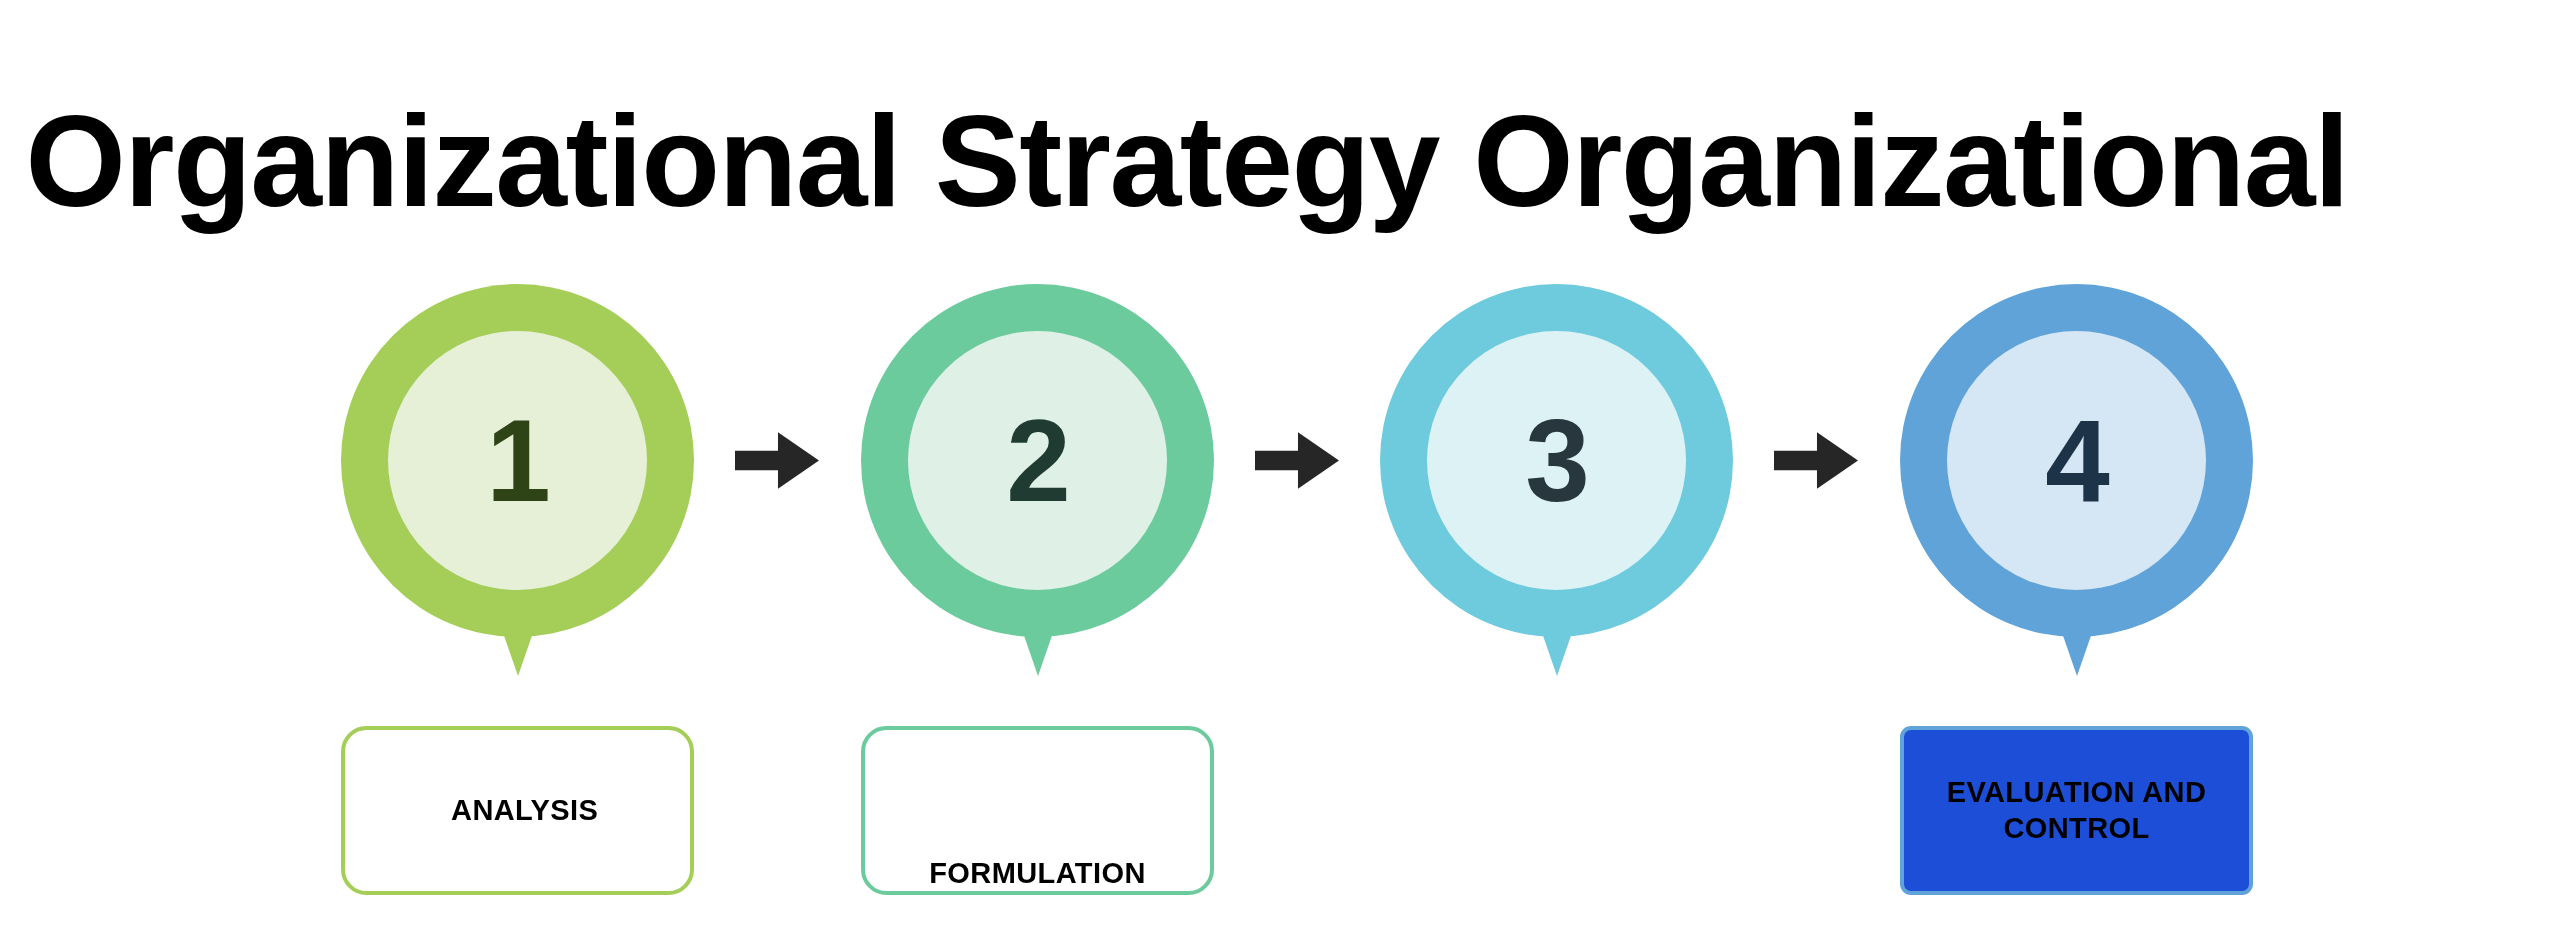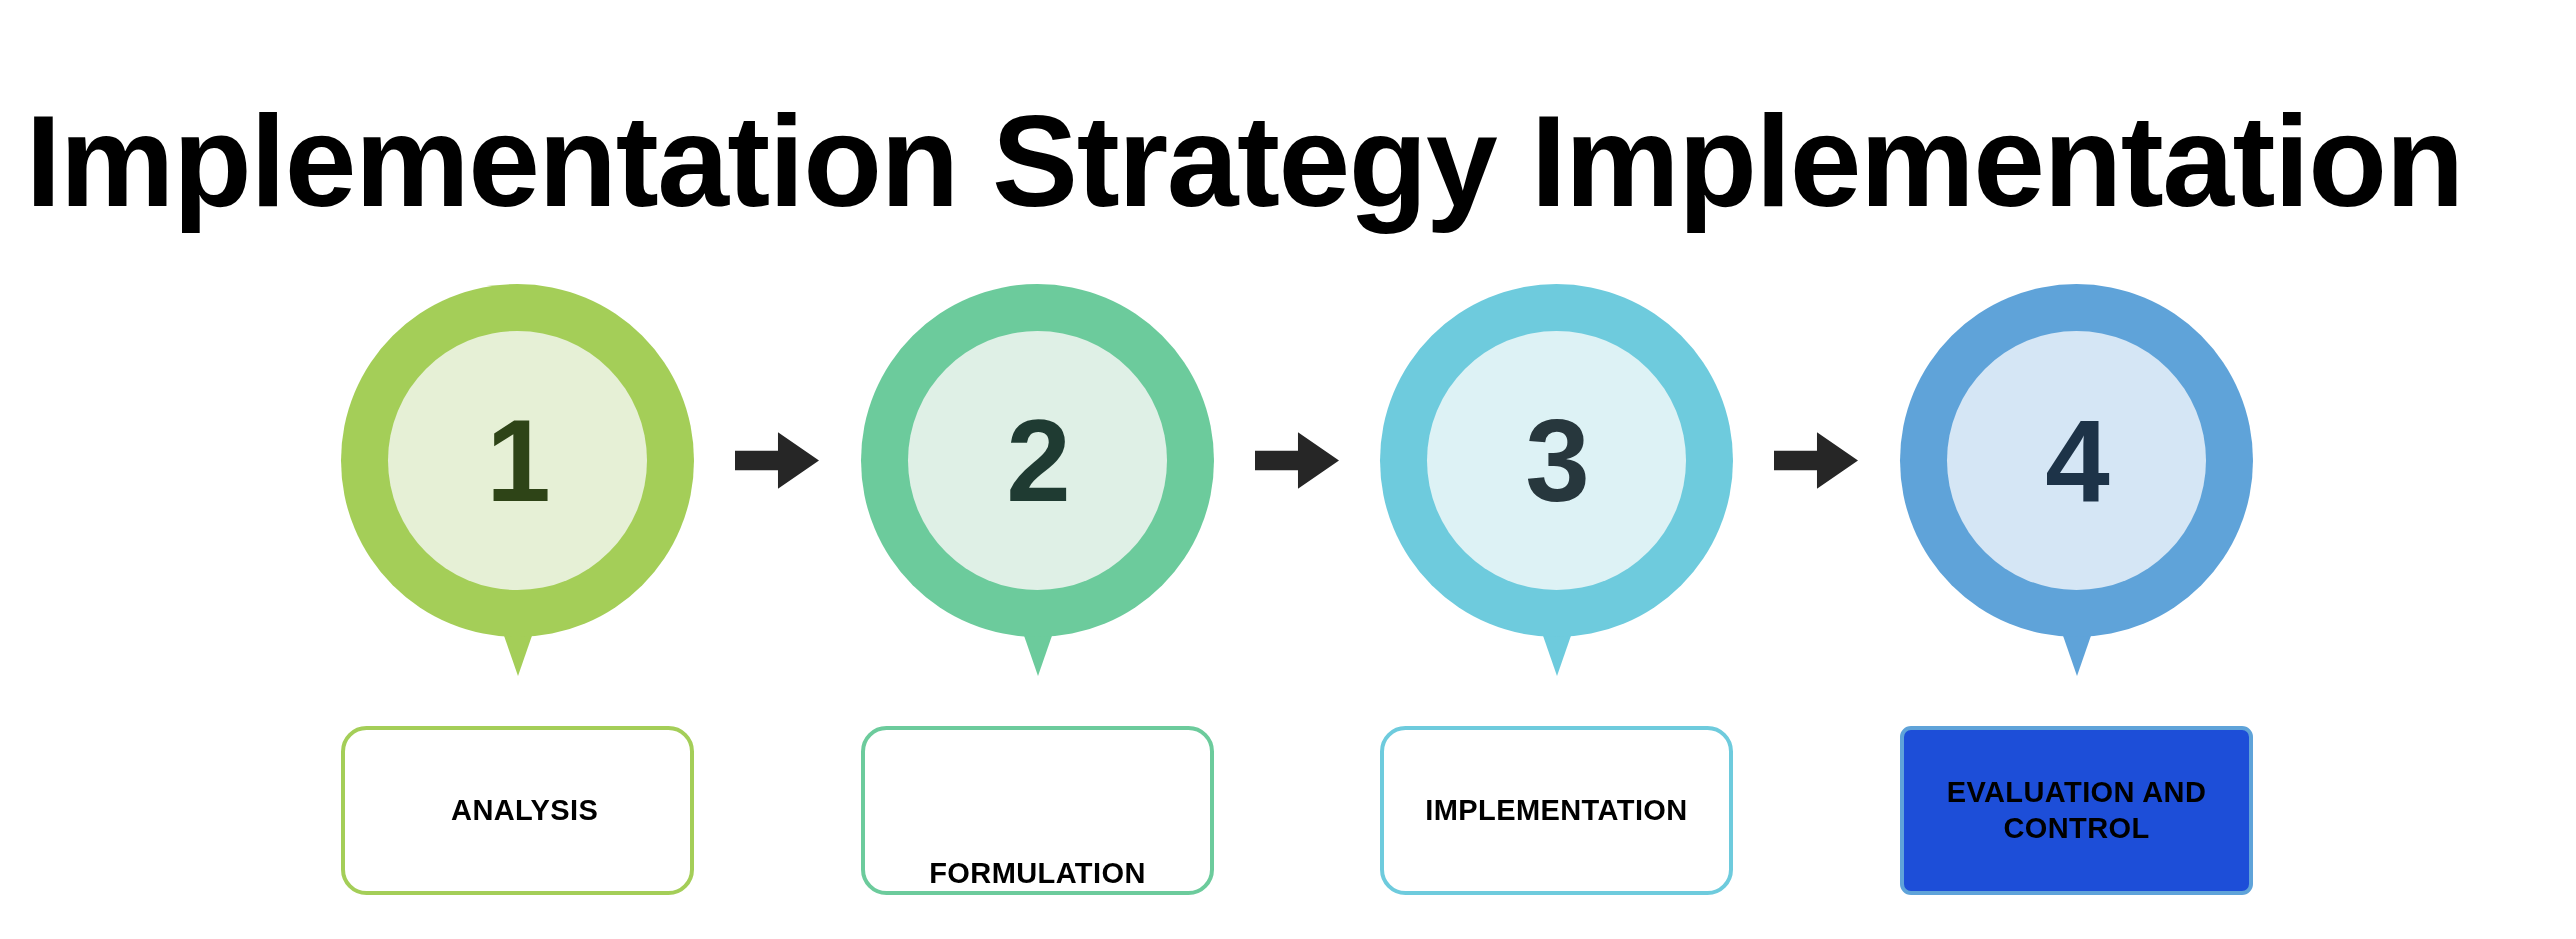"Implementation Strategy Implementation" h1 { text: Implementation Strategy Implementation -> Organizational Strategy Organizational }
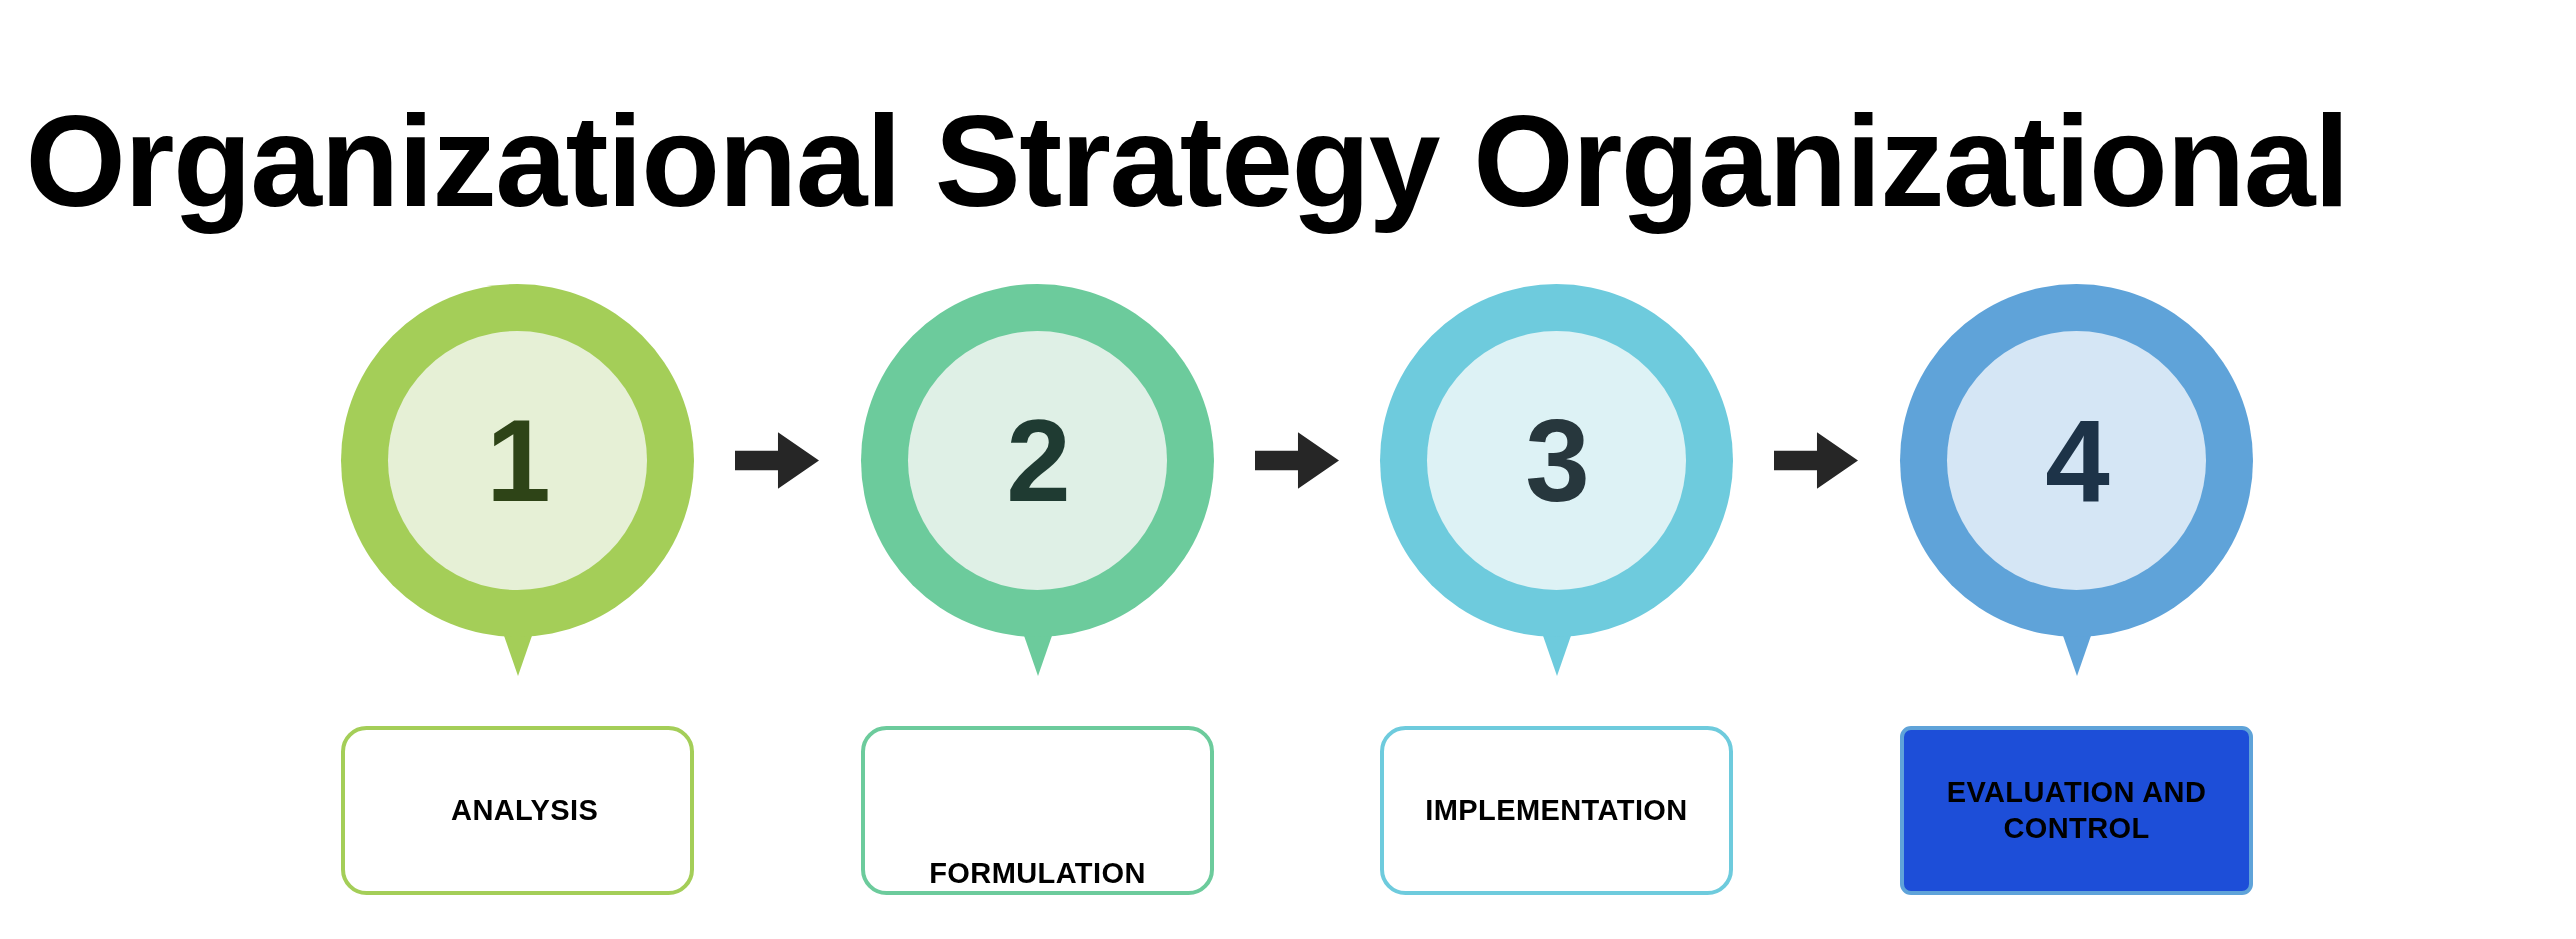"IMPLEMENTATION" div.step-label-box { html: <div> <span>IMPLEMENTATION</span> </div> -> none }
